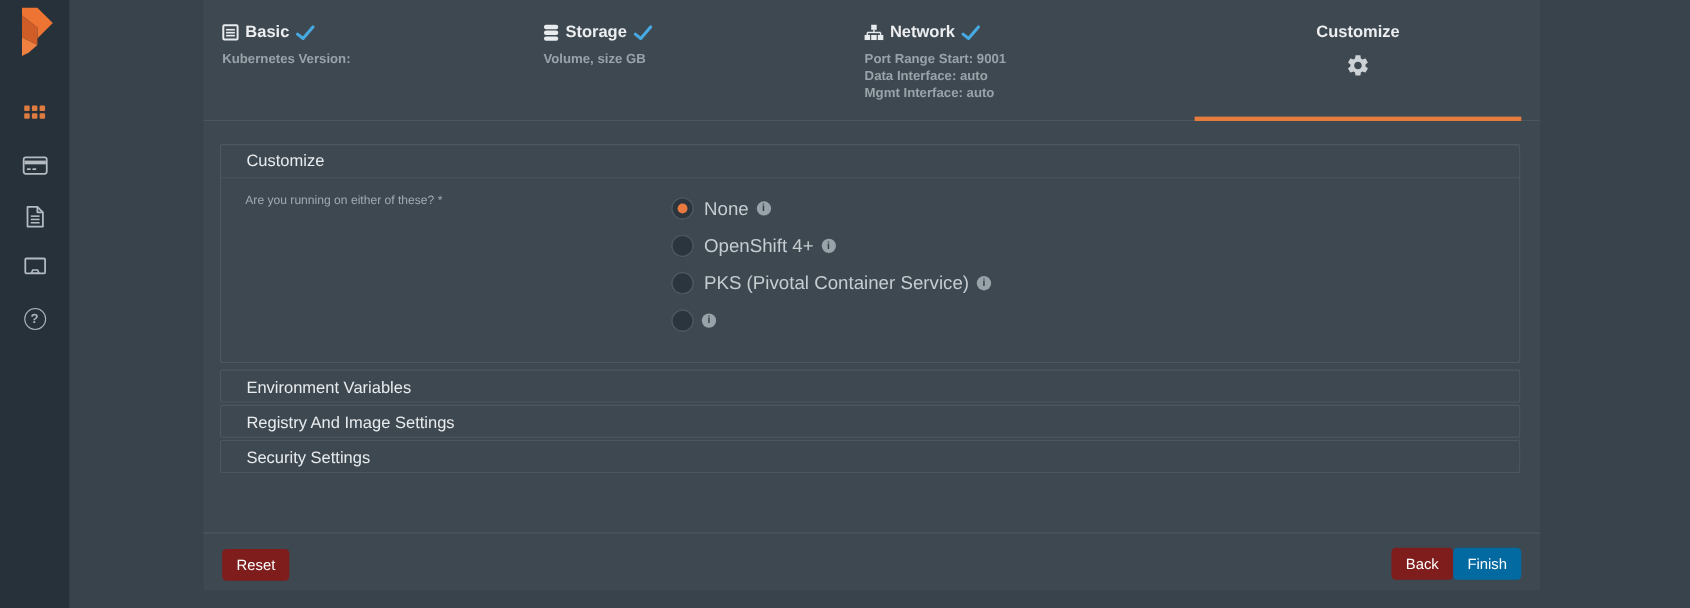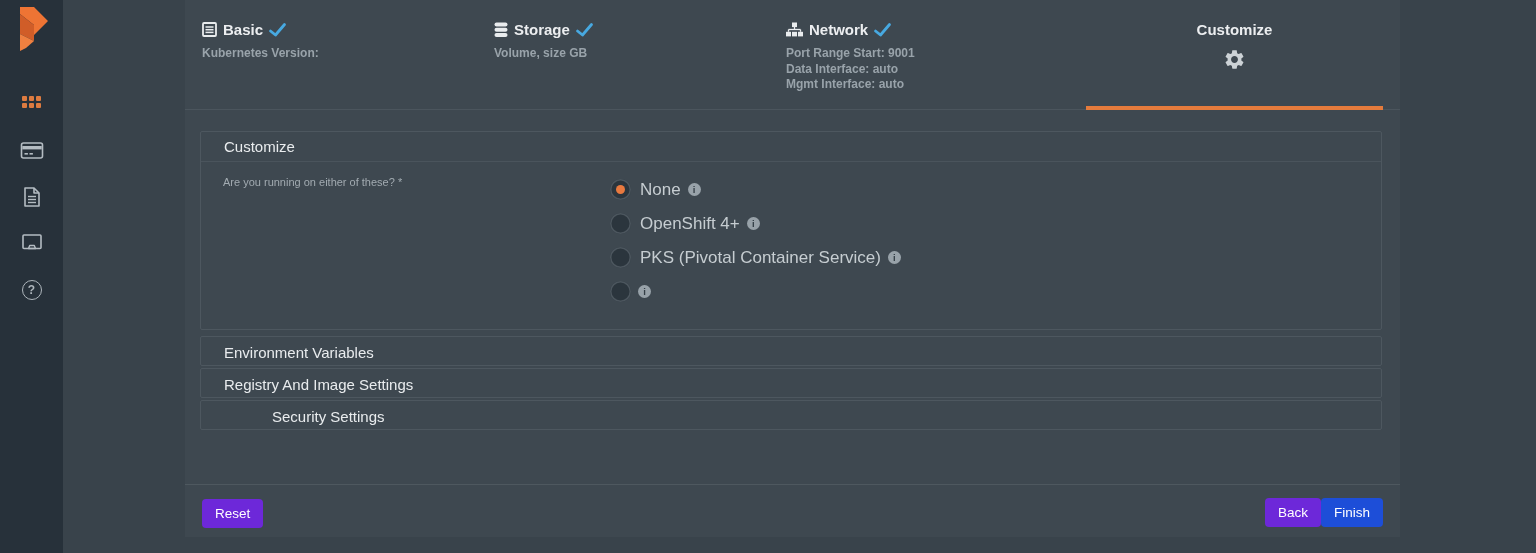"Security Settings" .pc-3 { padding-left: 48px -> none }
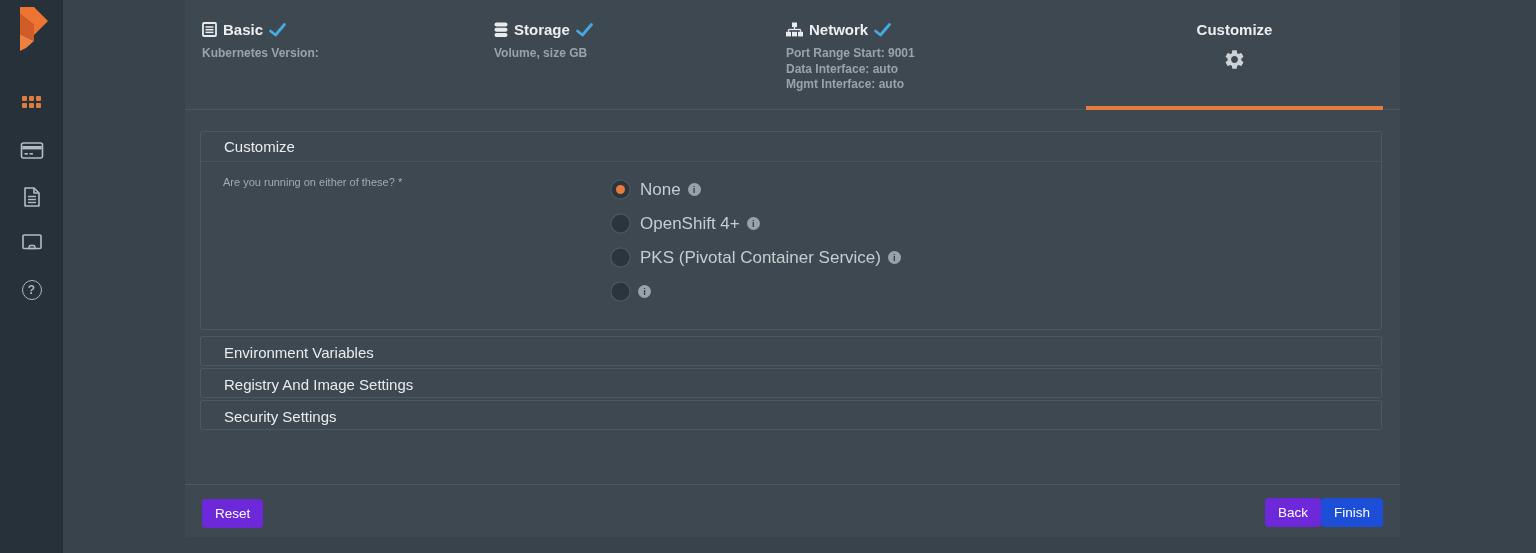"Reset" .btn { background: #6d28d9 -> #7f1d1d }
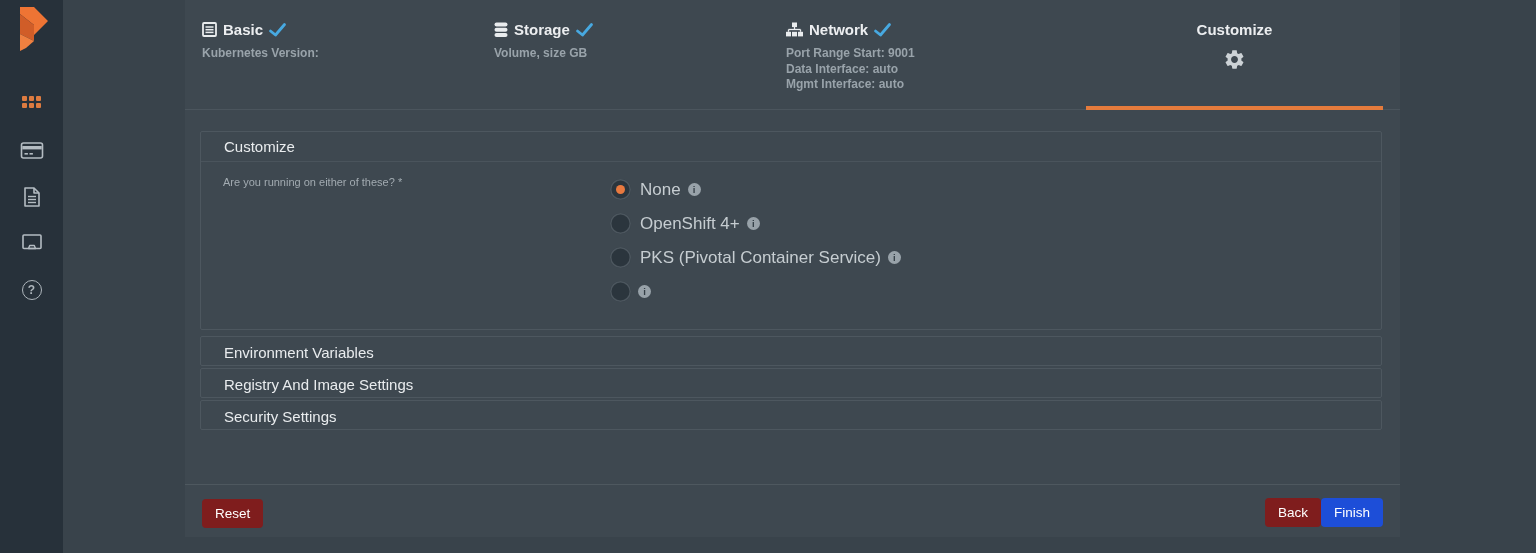"Finish" .btn-finish { background: #1d4ed8 -> #0369a1 }
